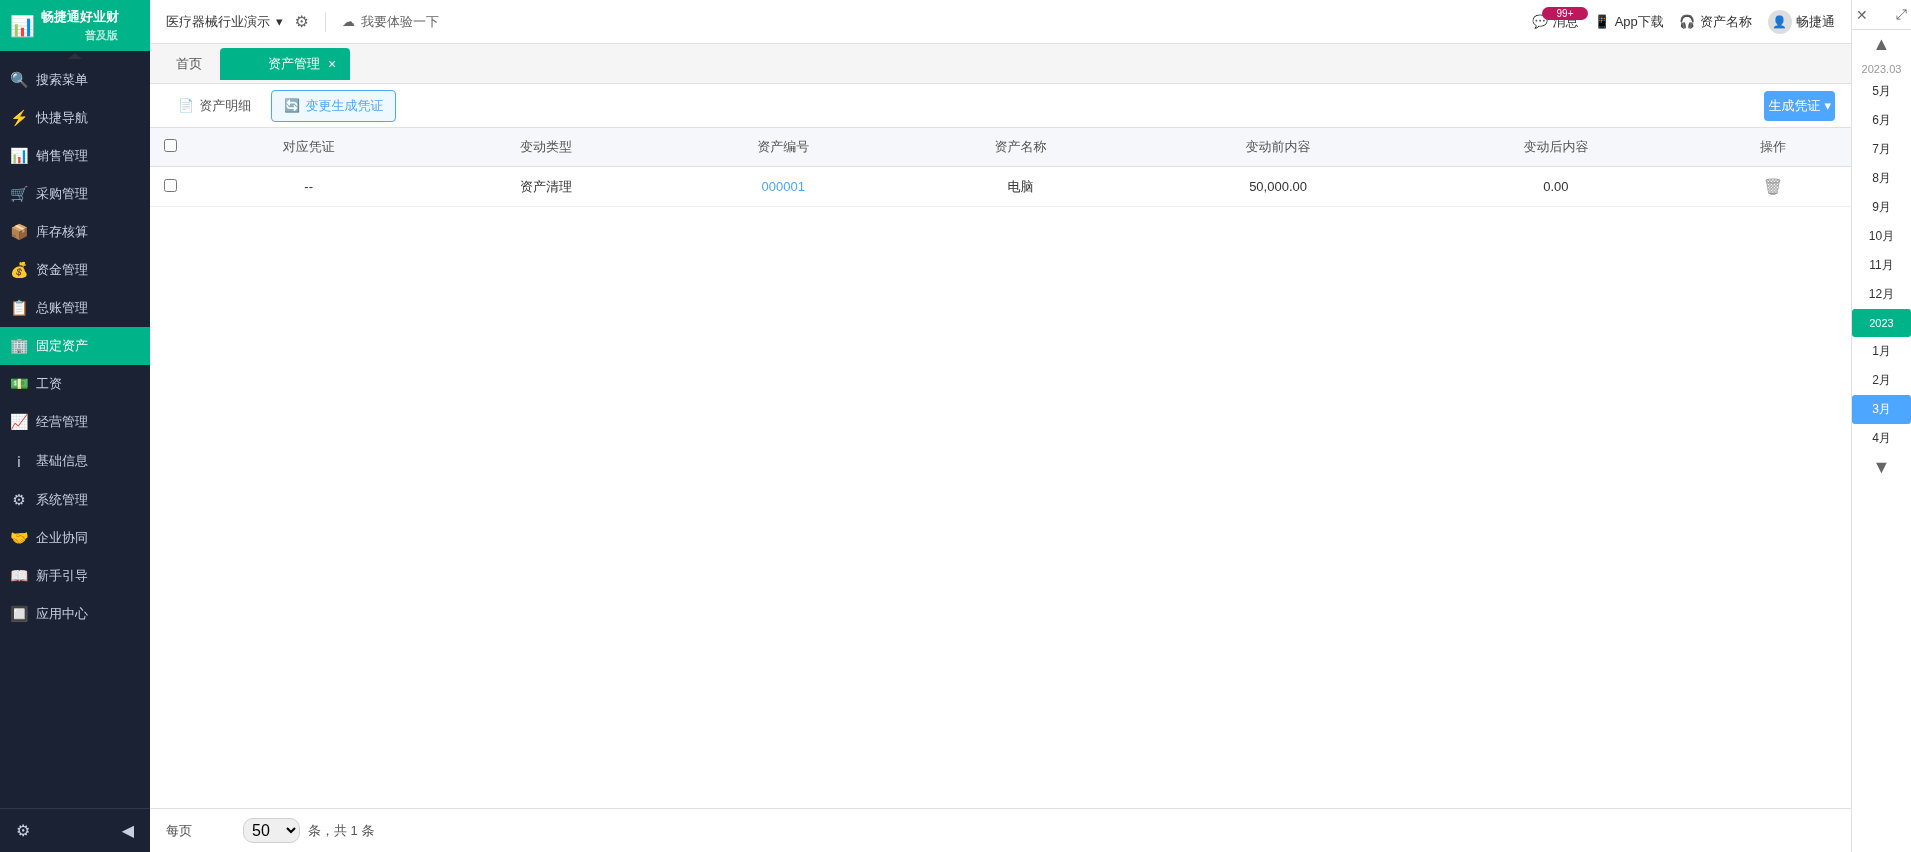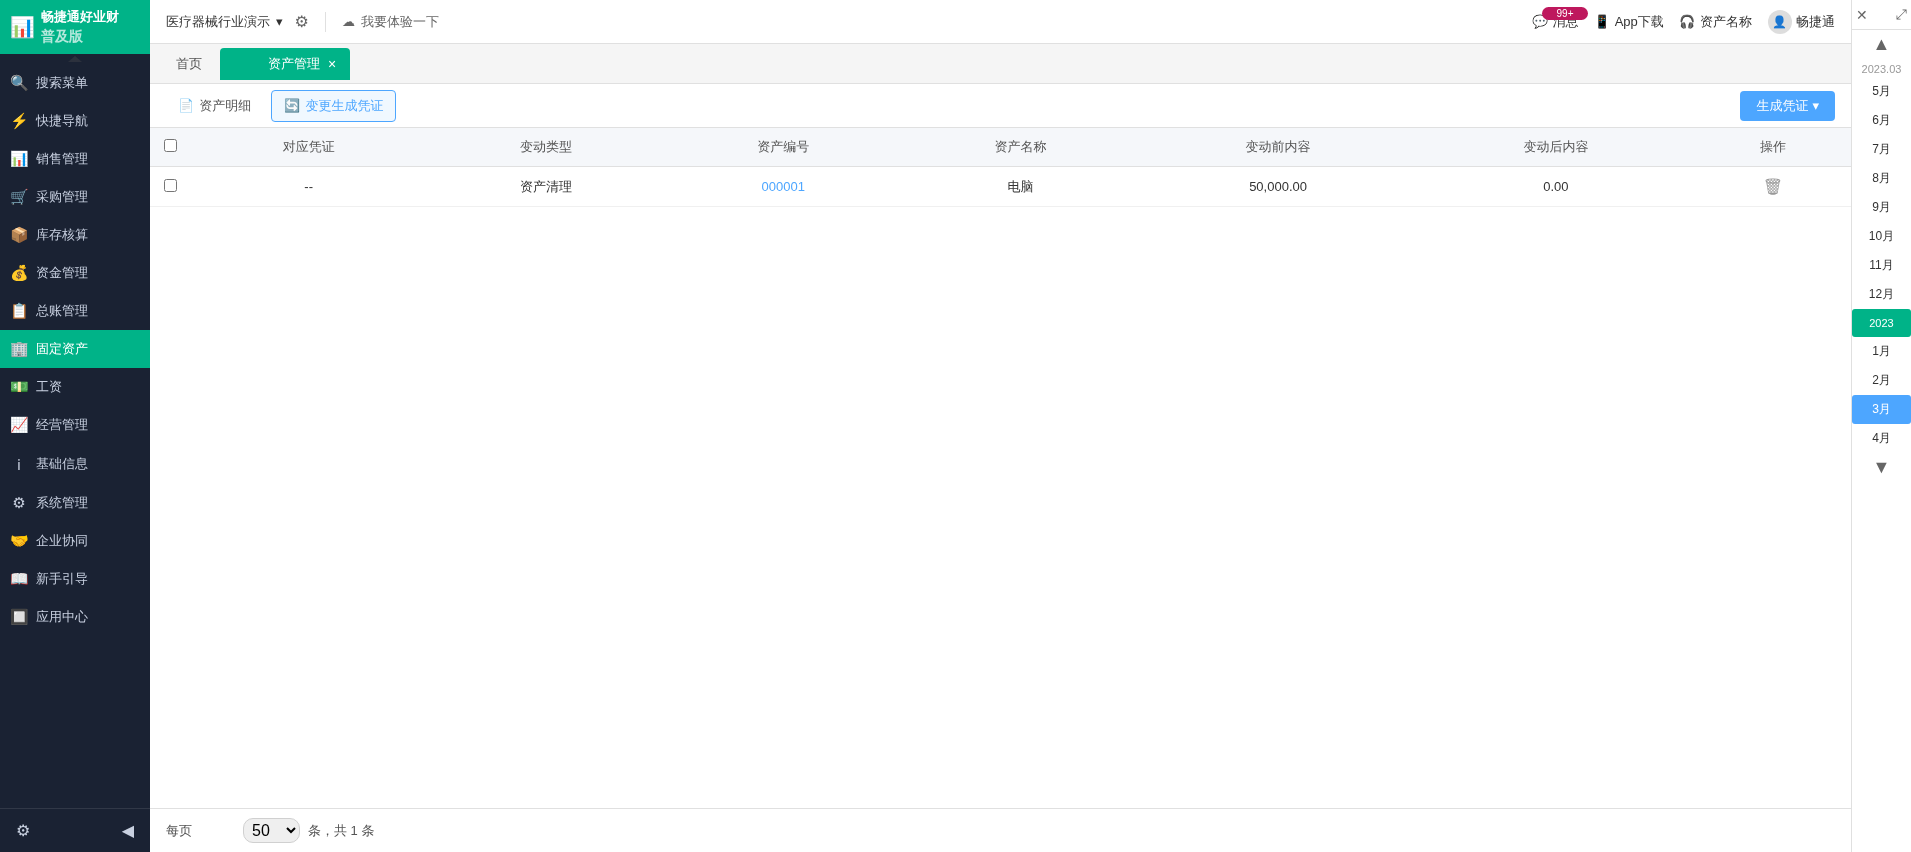"普及版" .sidebar-logo-sub { font-size: 14px -> 11px; margin-left: none -> 44px }
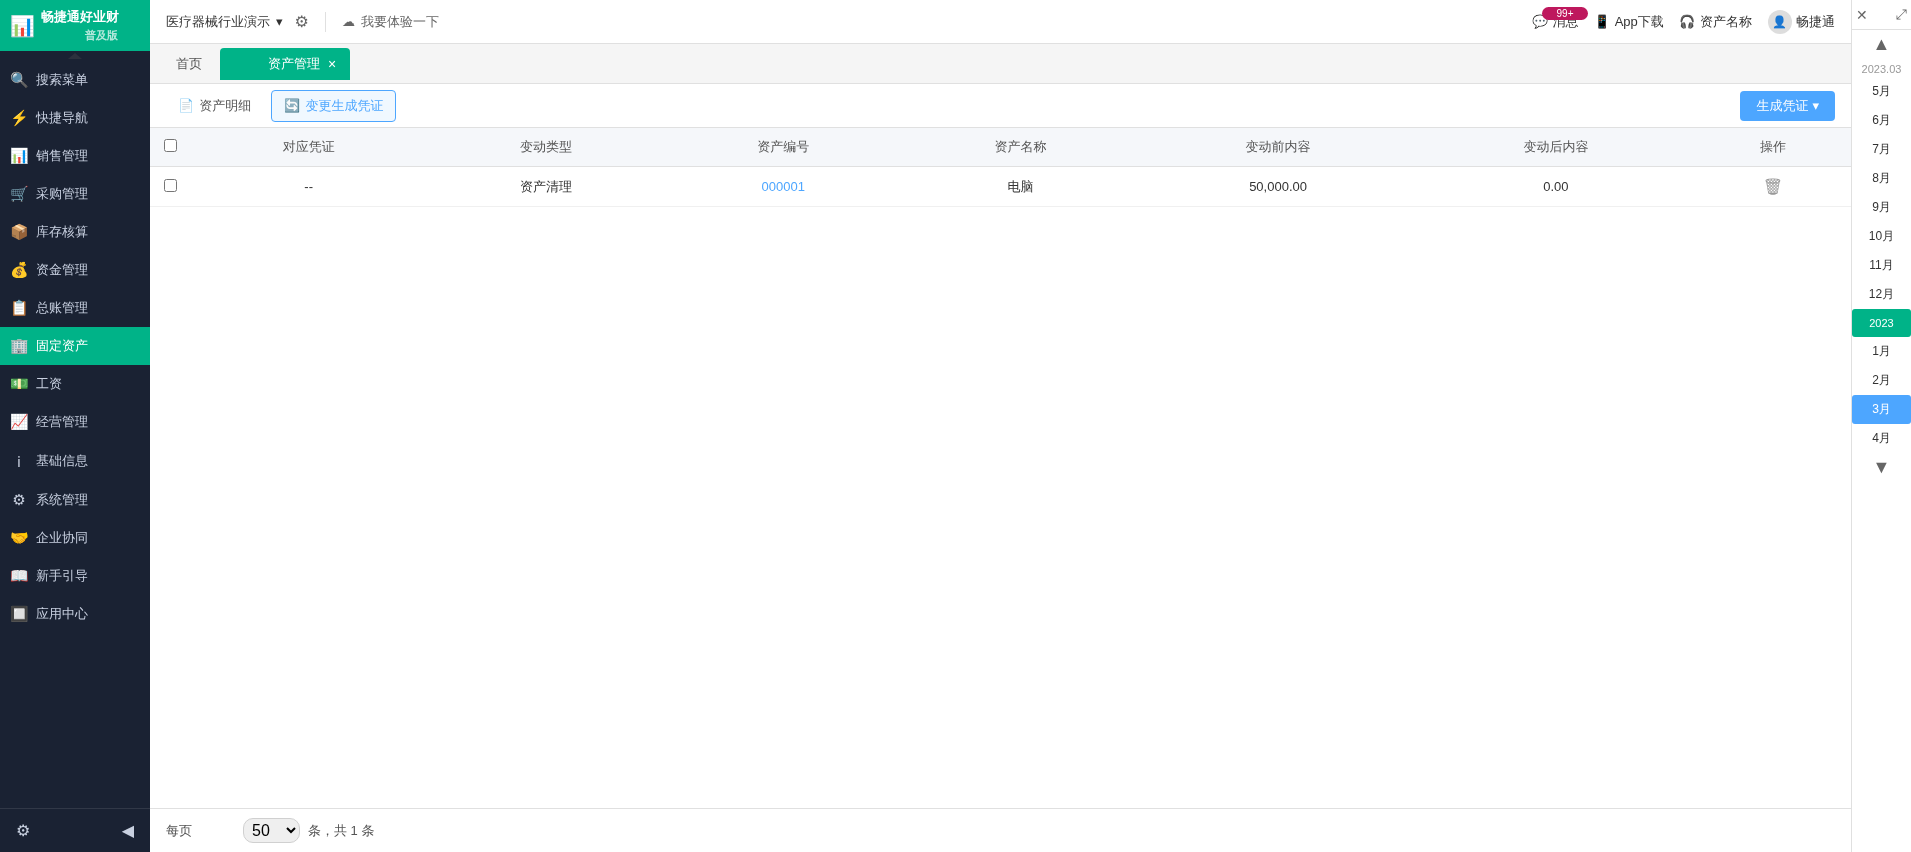"生成凭证" .btn-generate { padding: 6px 16px -> 6px 4px }
